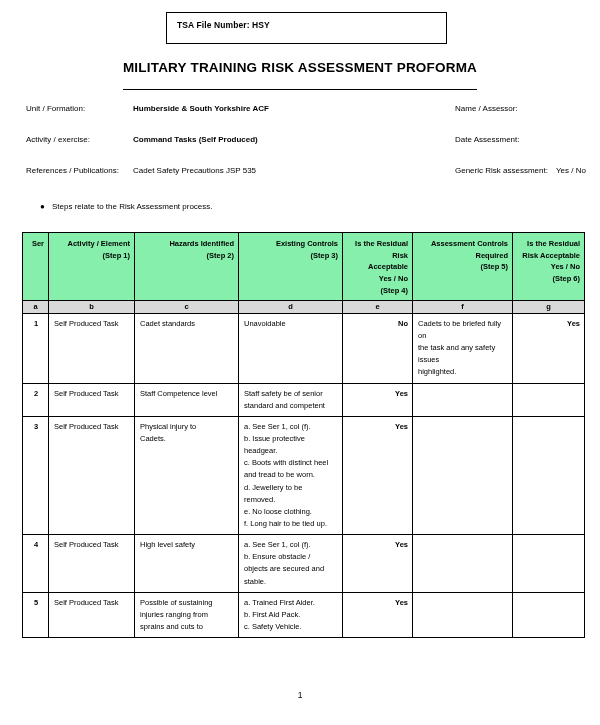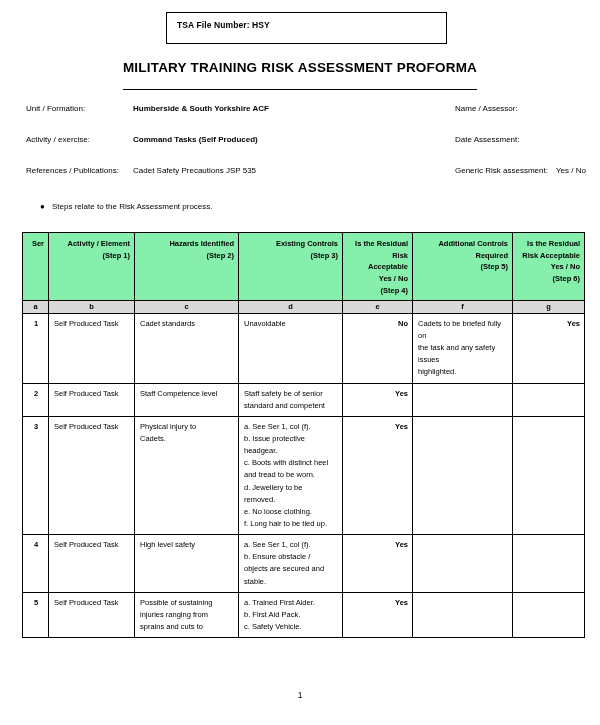"Additional Controls" span.cellline { text: Additional -> Assessment }
